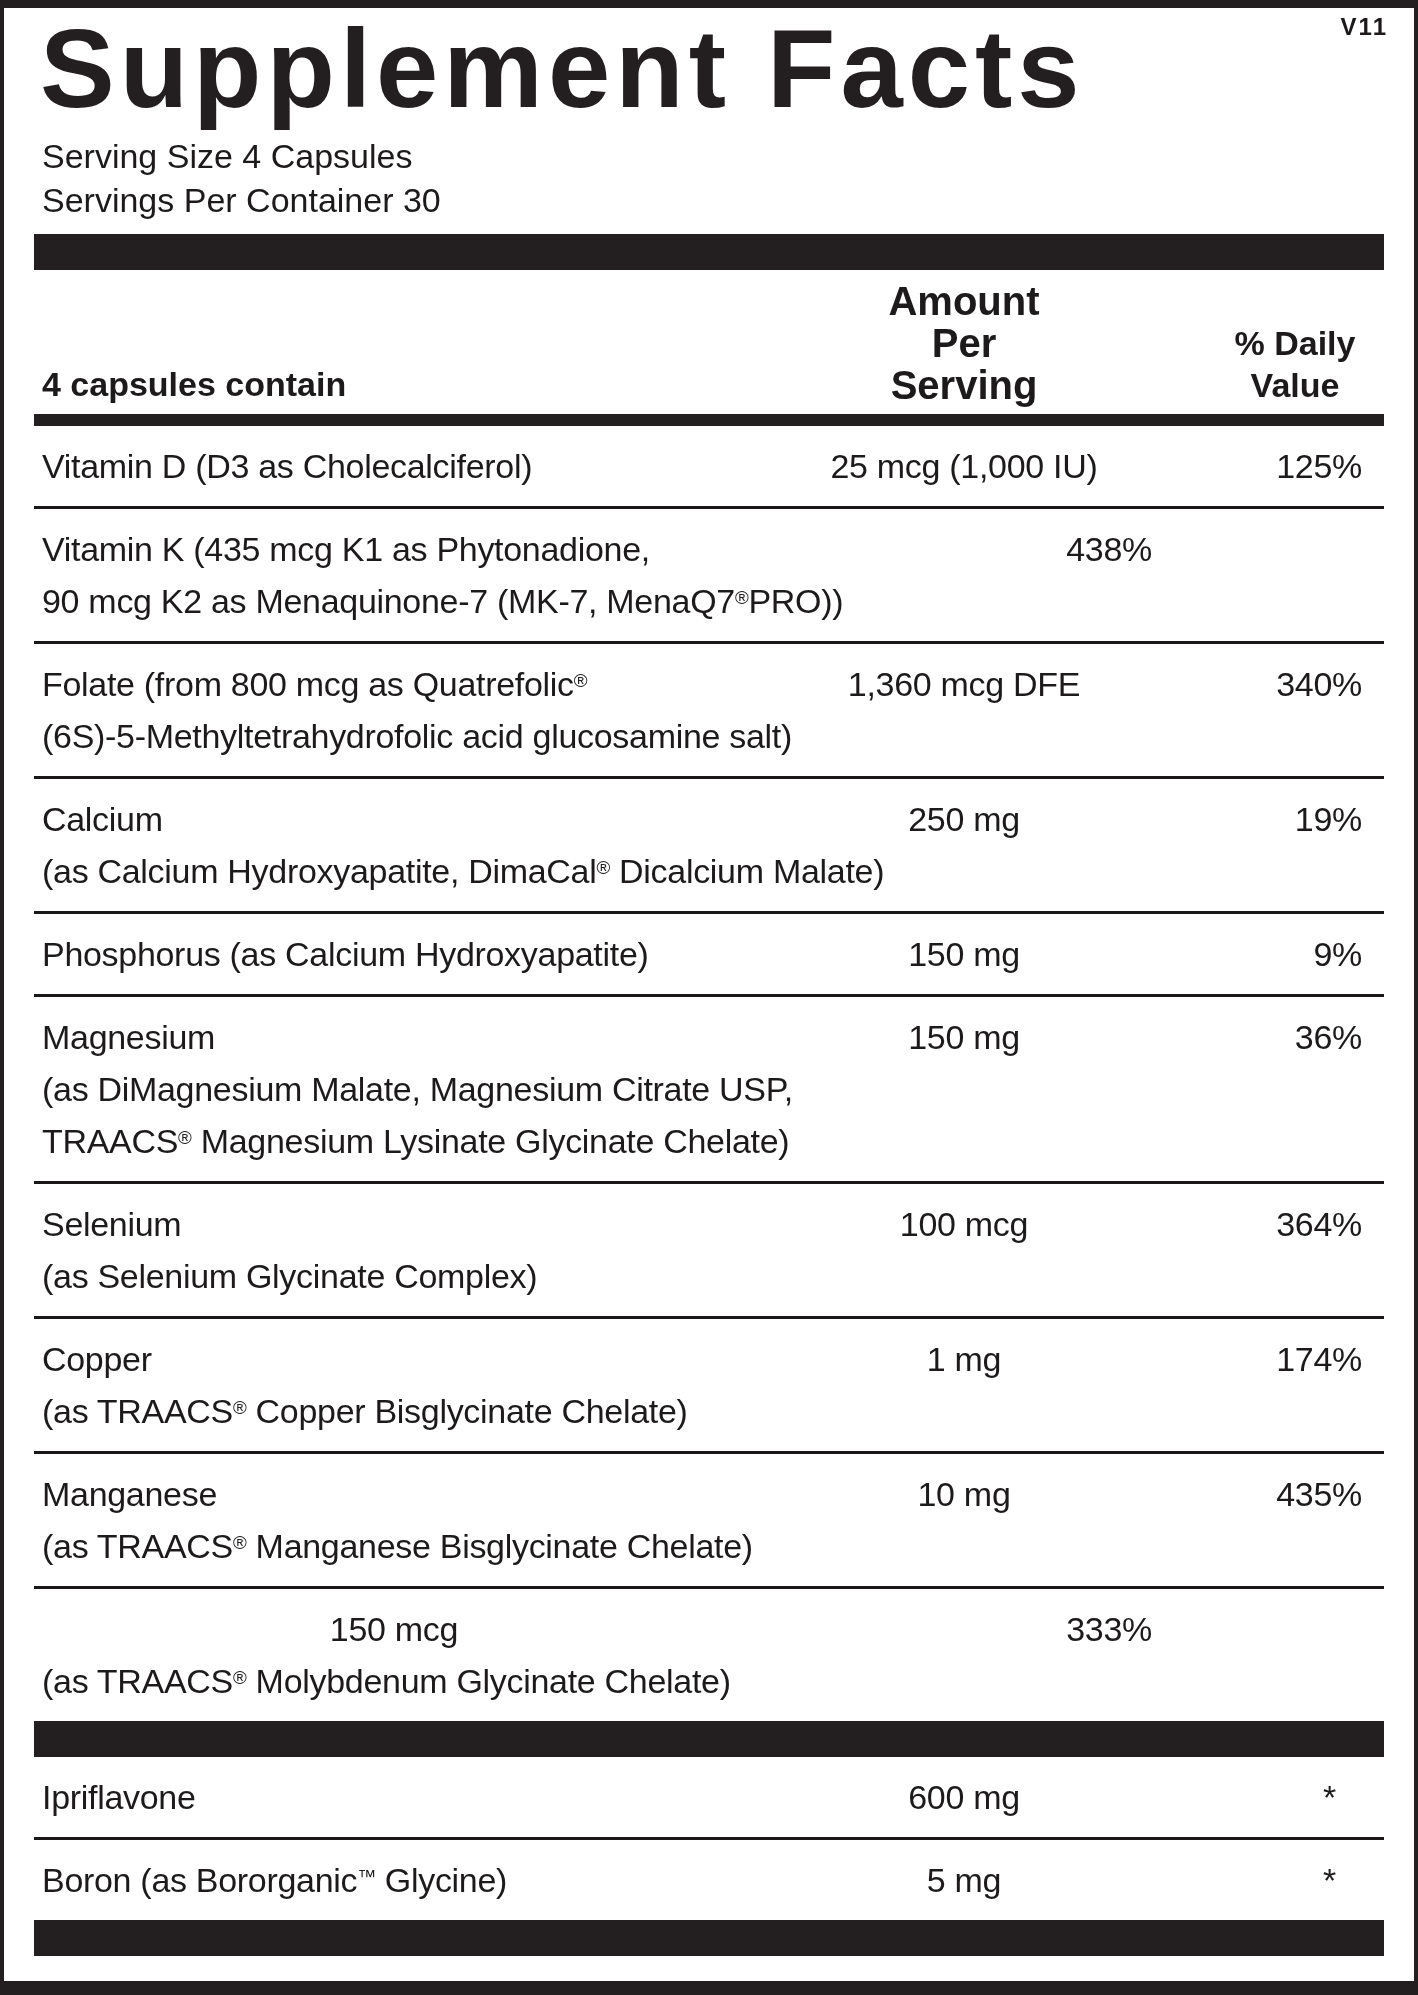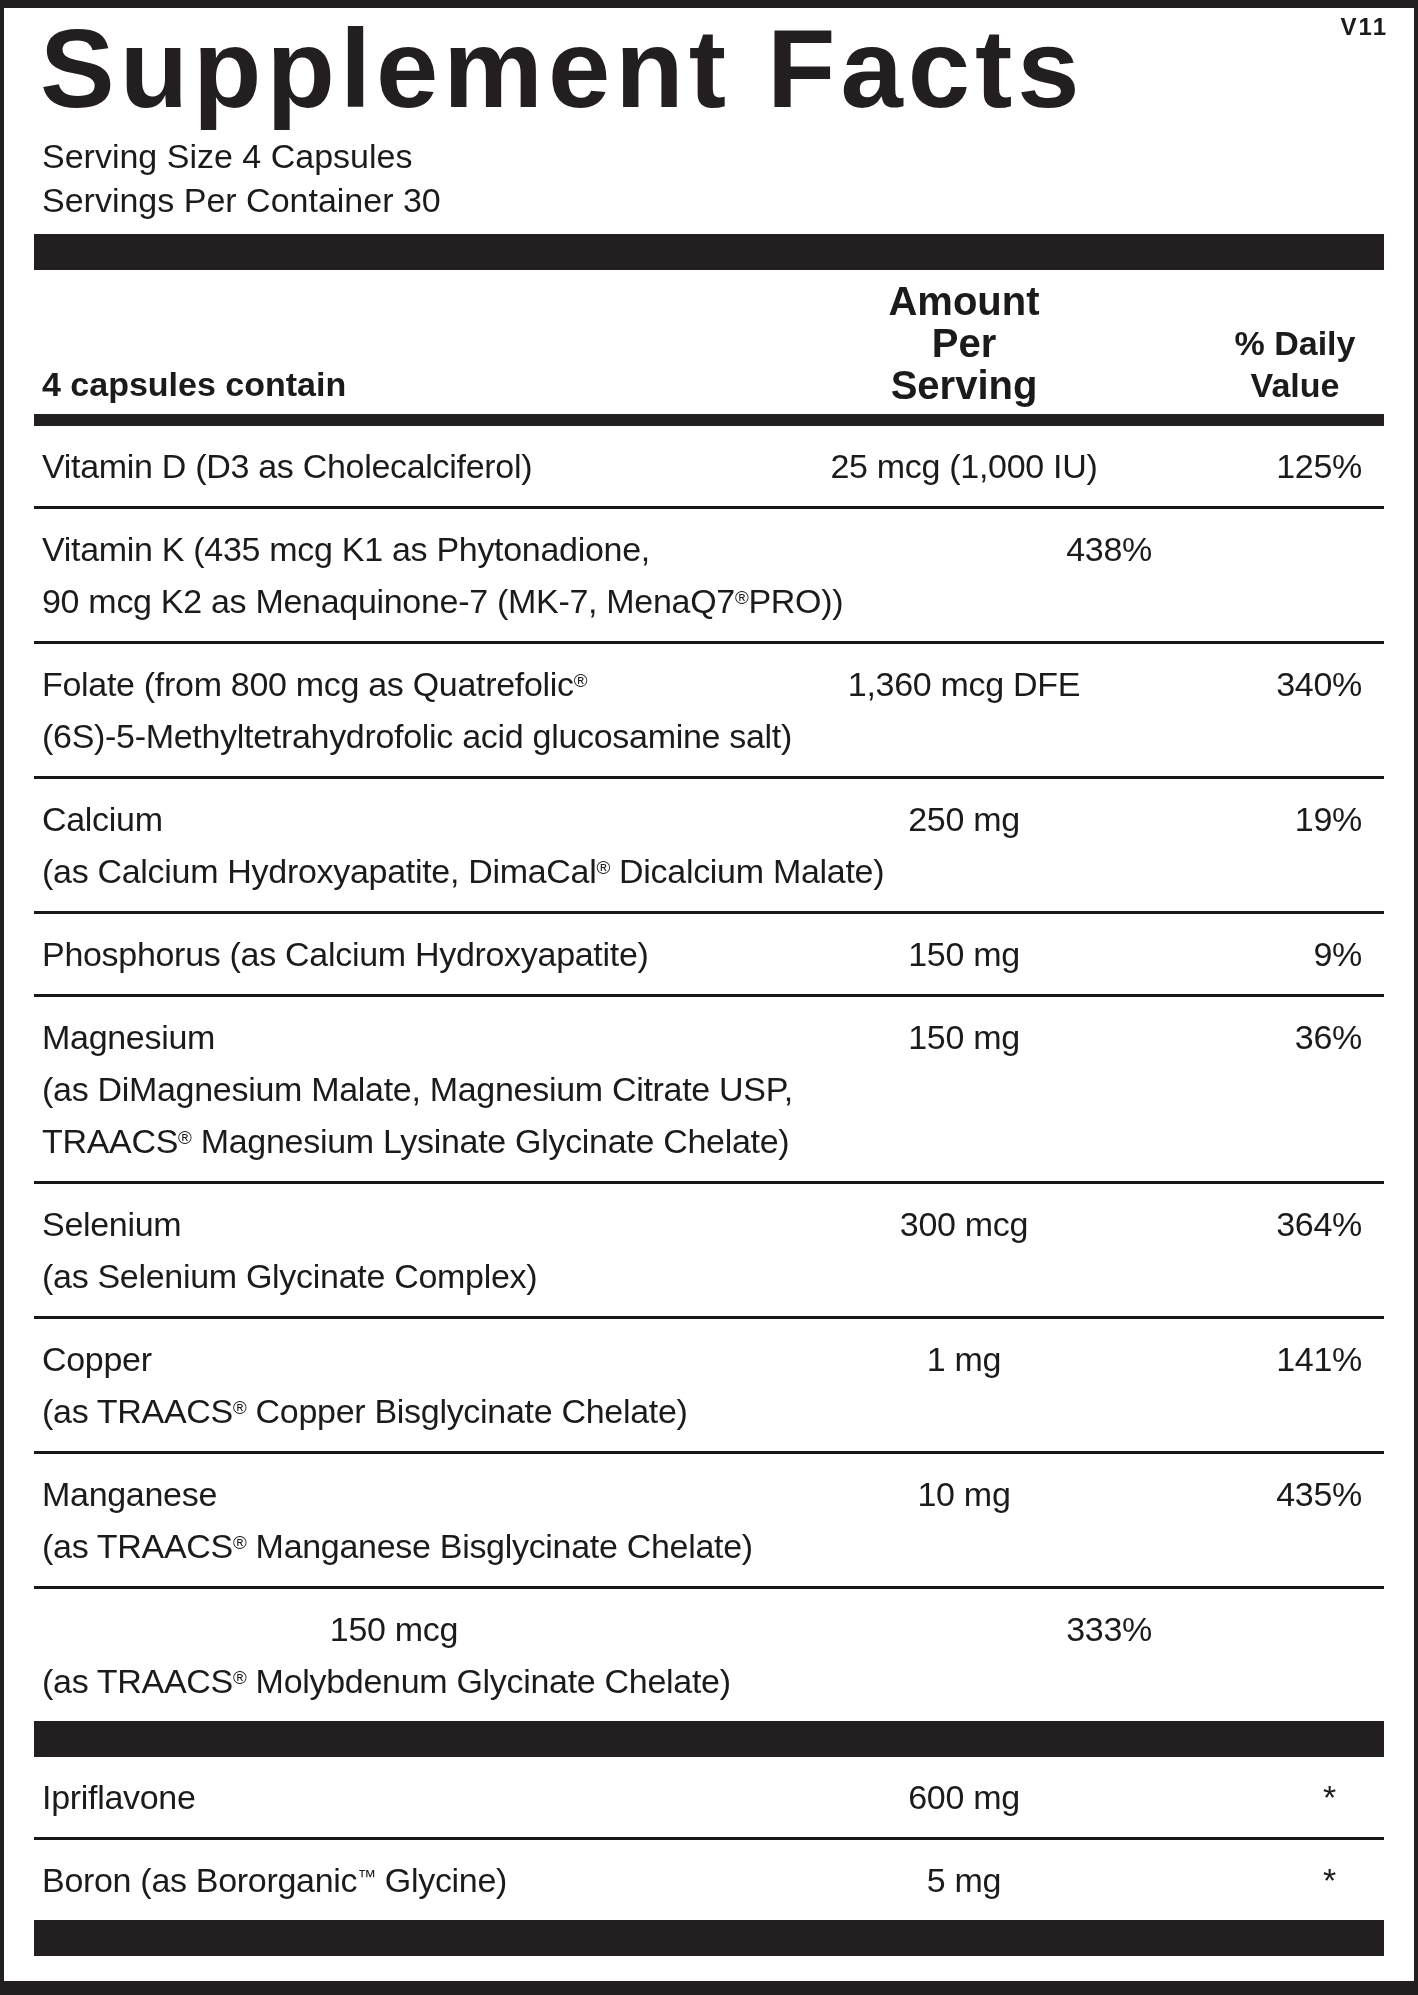"300 mcg" span.amt { text: 300 -> 100 }
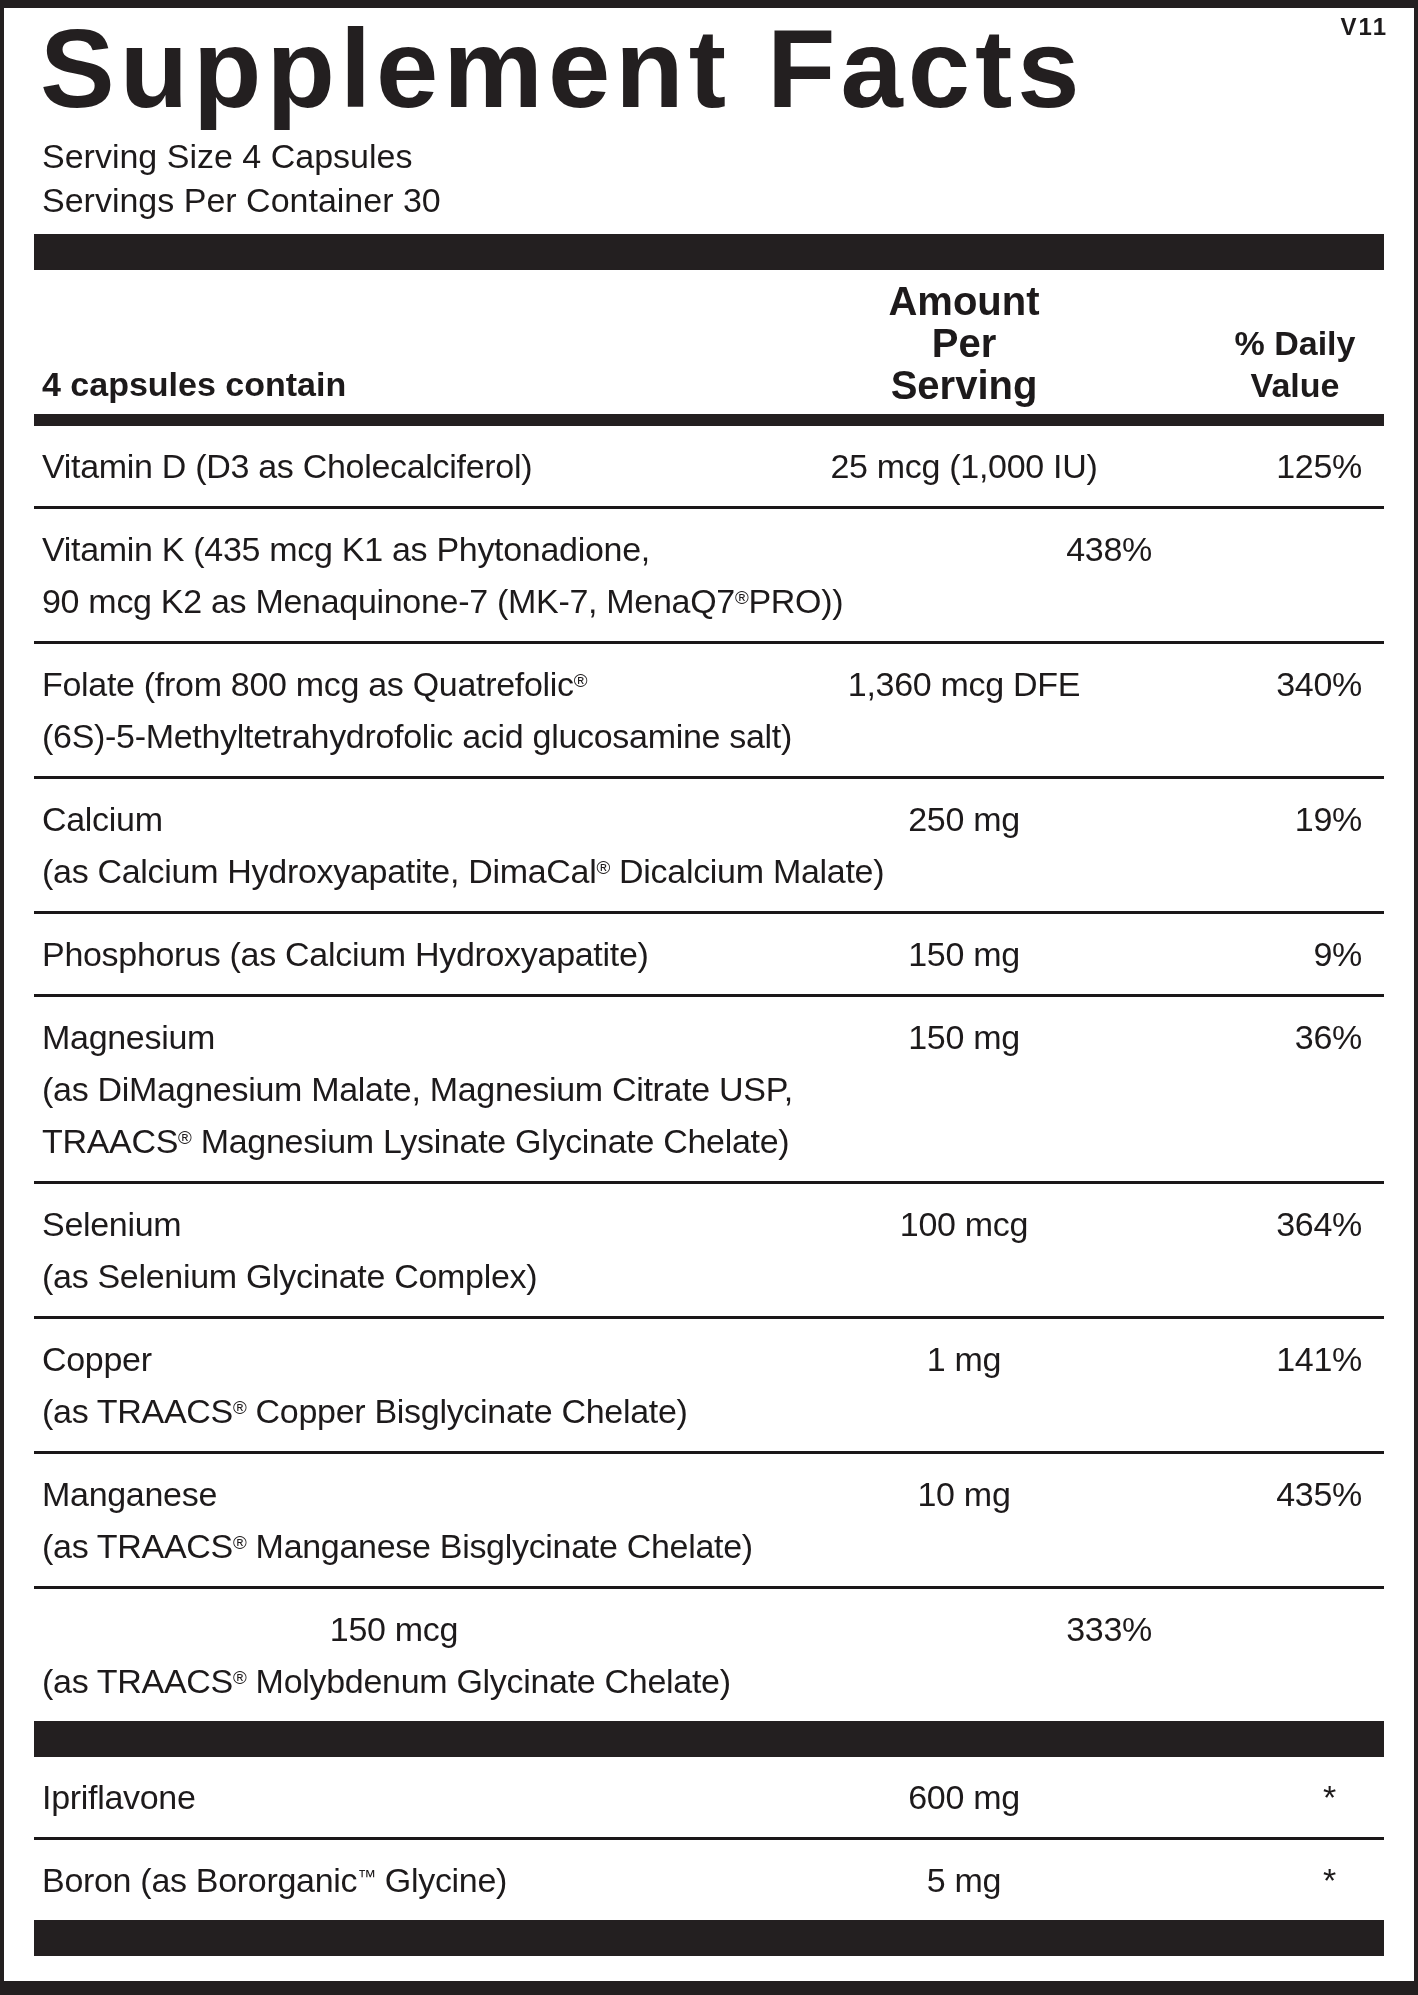"141%" span.dv { text: 141% -> 174% }
